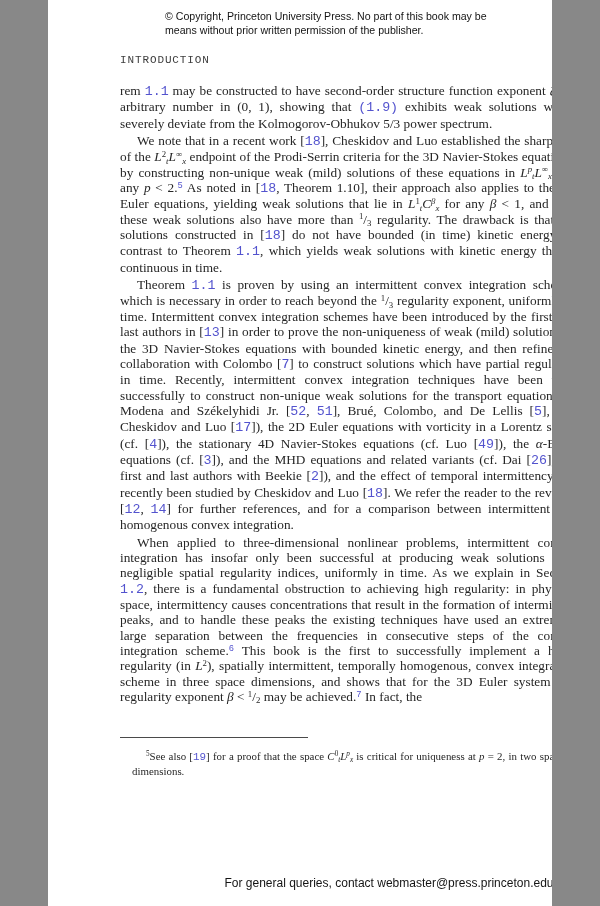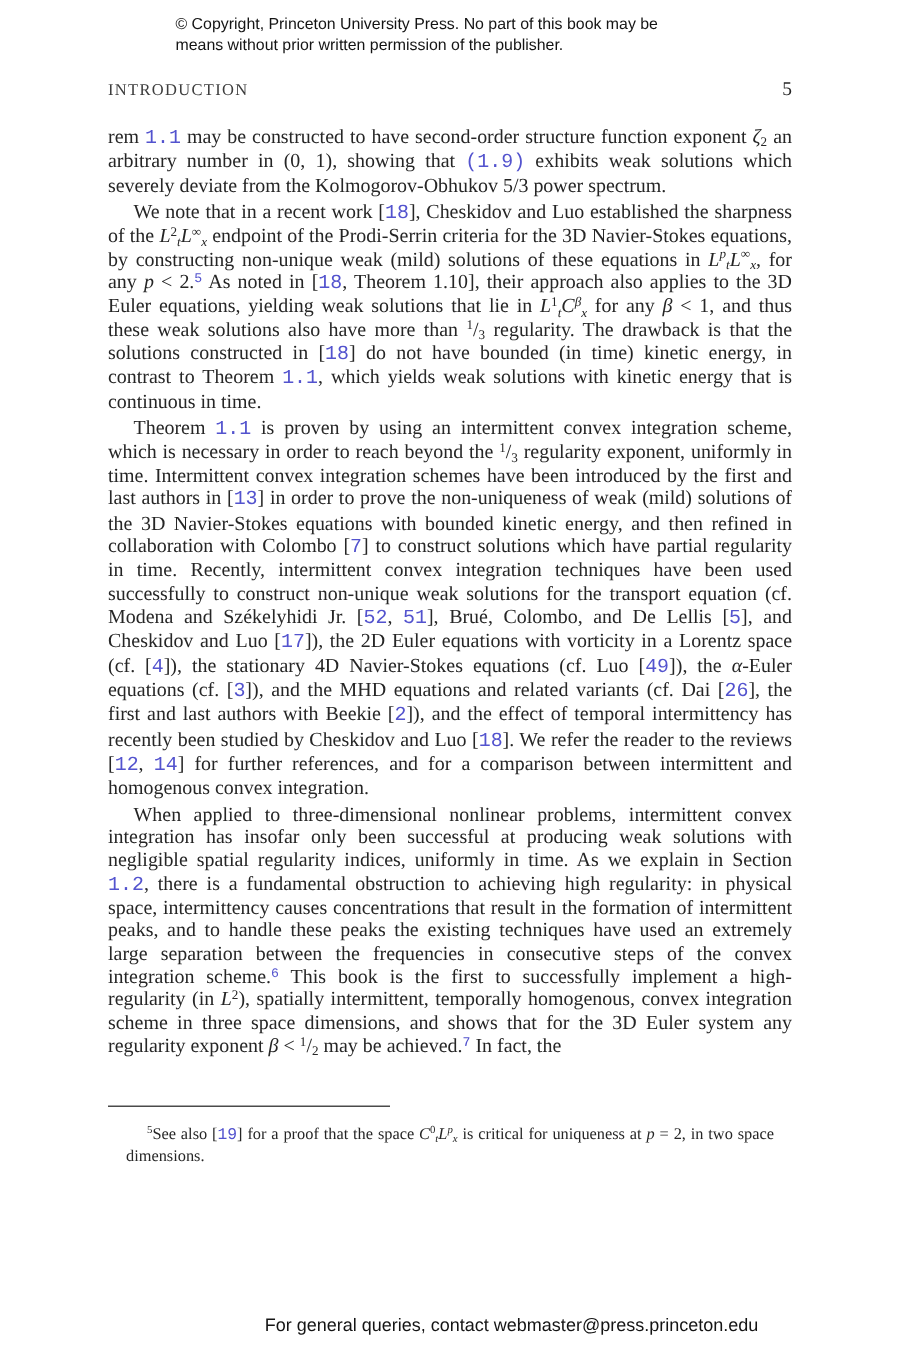"© Copyright, Princeton University Press." .page { width: 600px -> 504px }
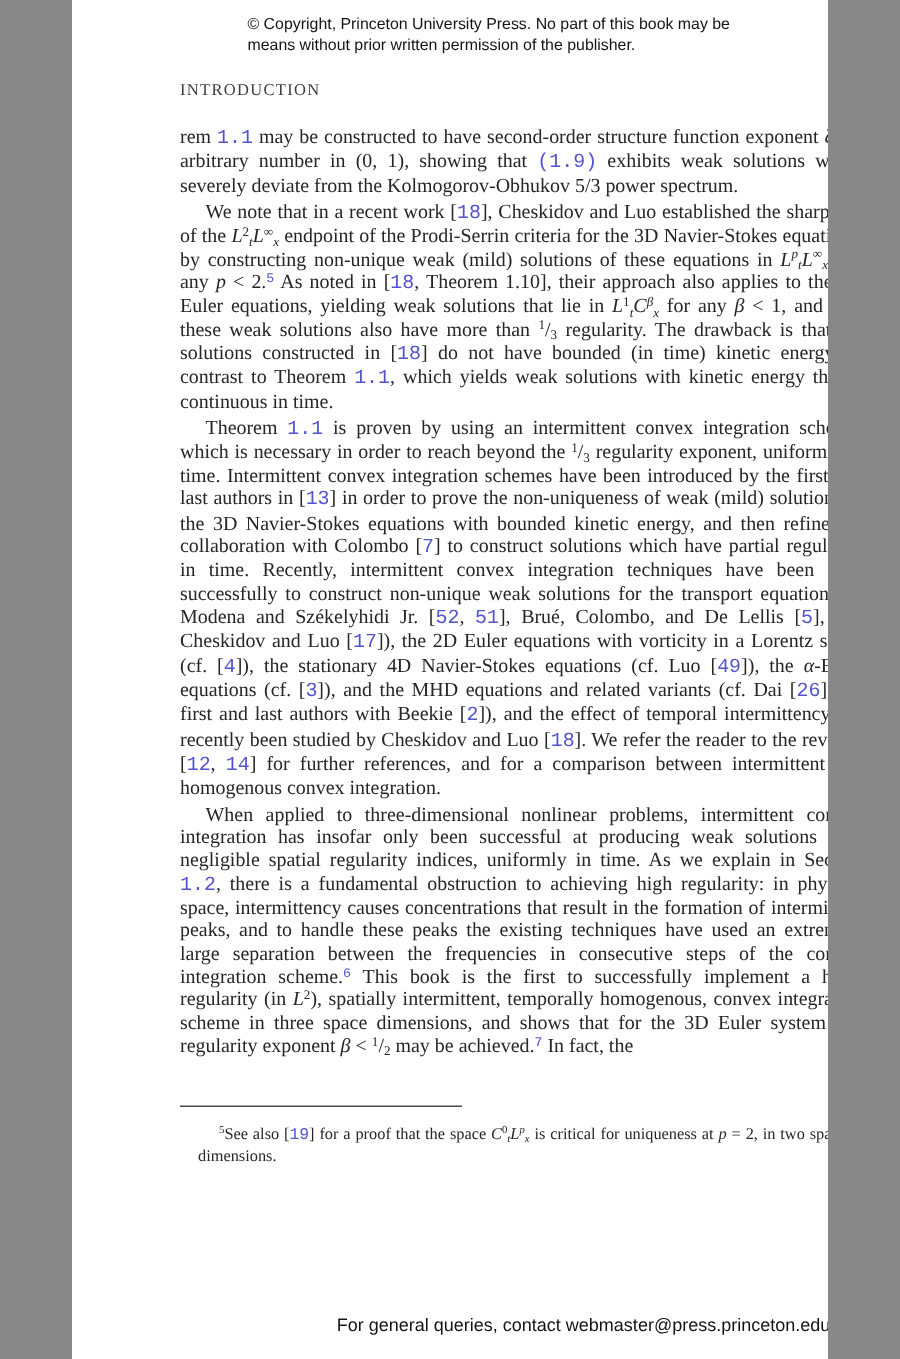"INTRODUCTION" .runhead .title { font-family: Liberation Serif, serif -> Liberation Mono, monospace }
